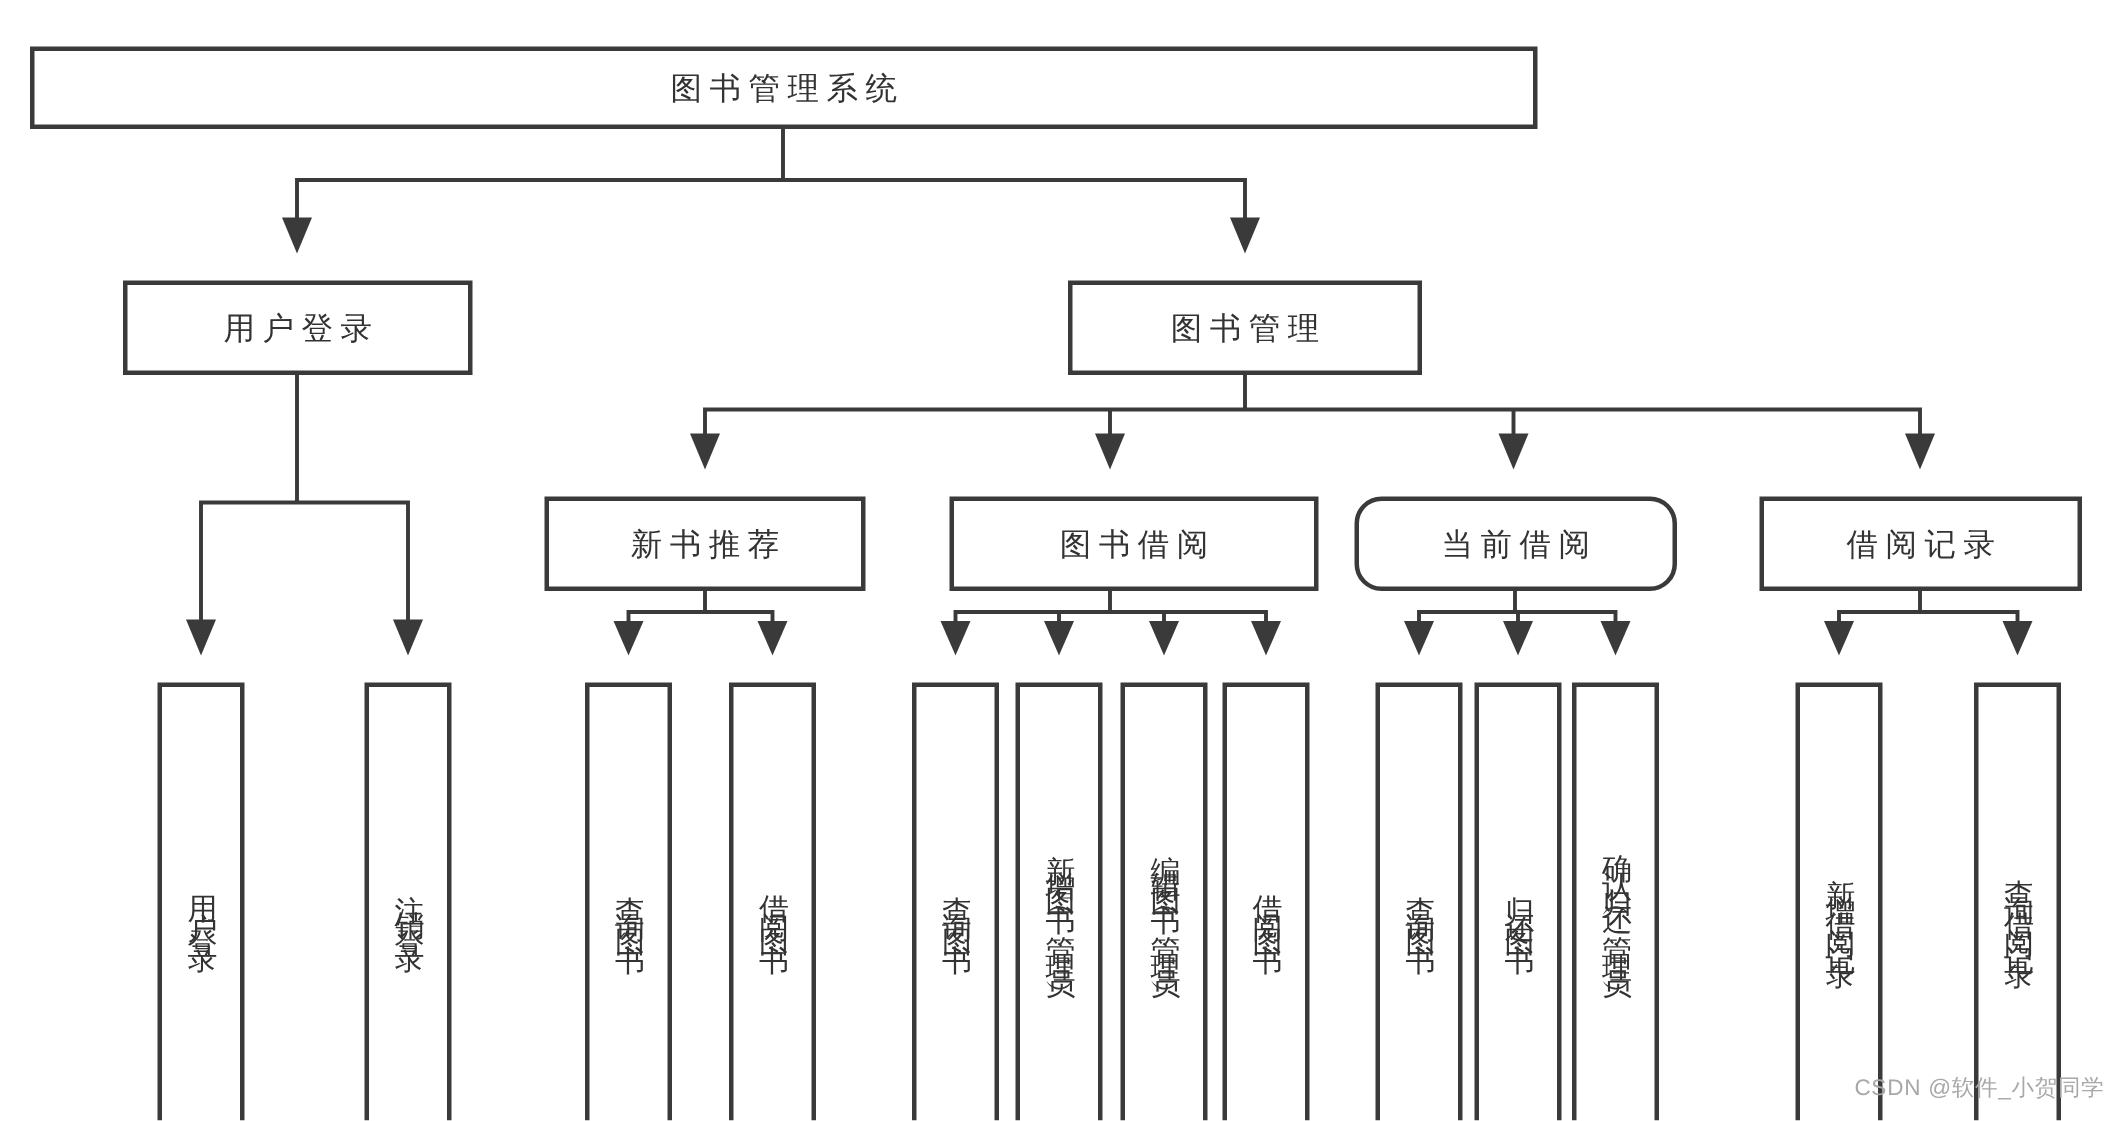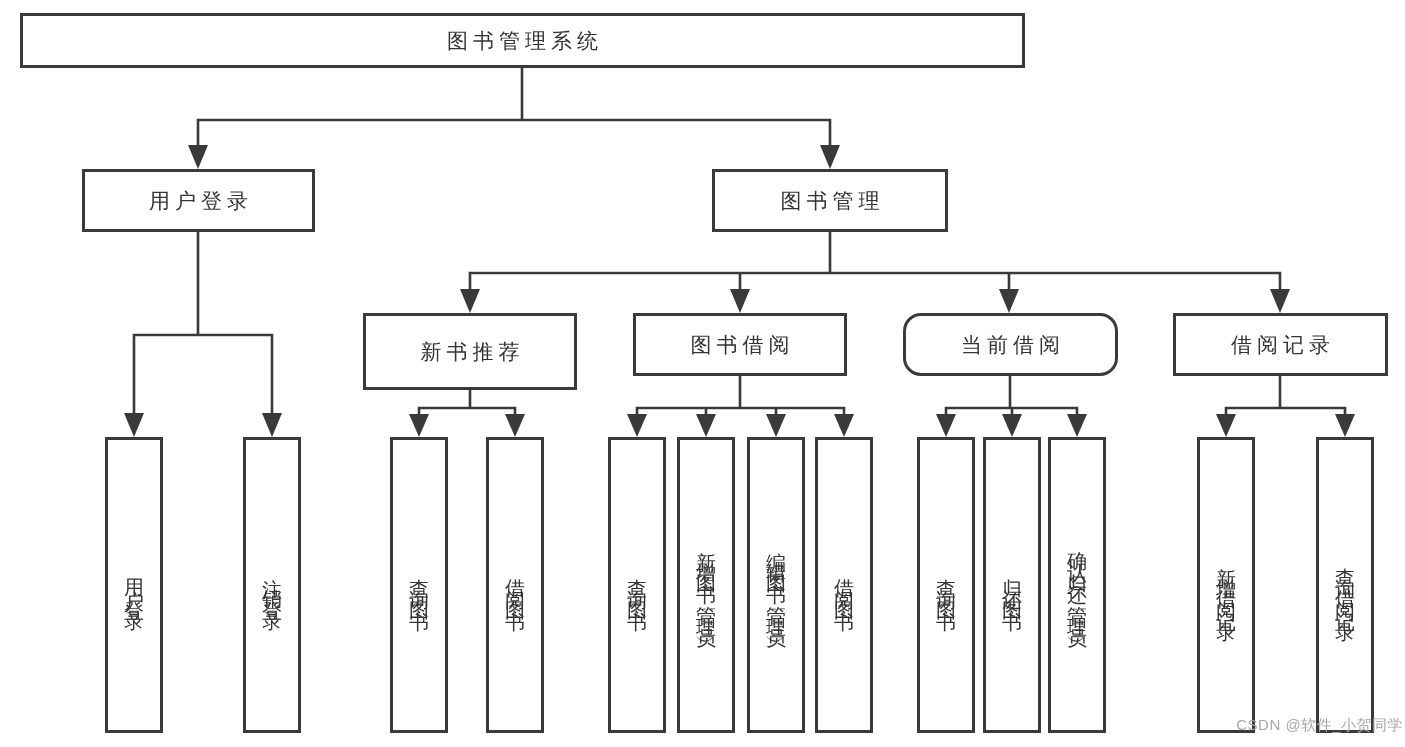"图书管理系统" .box { margin-top: none -> 18px }
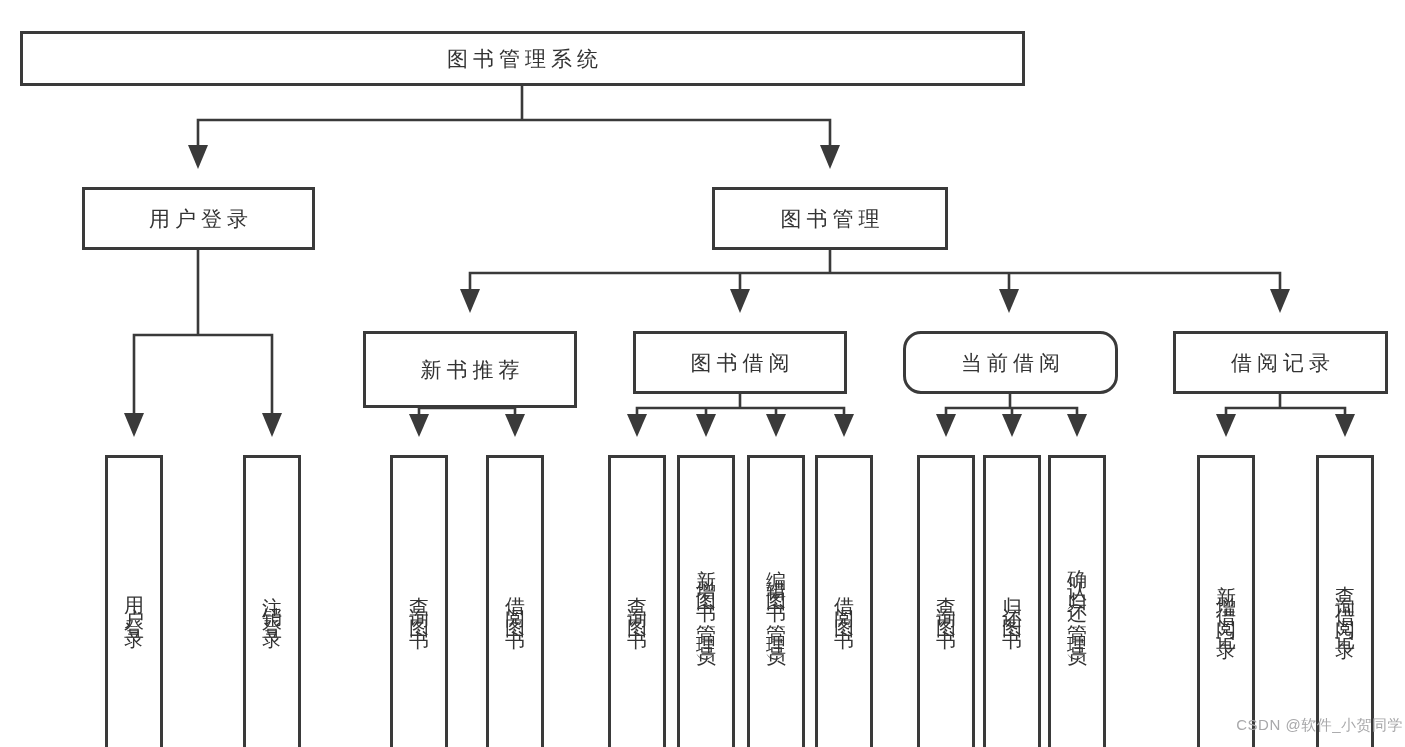"新书推荐" #n-newrec { height: 77px -> 63px }
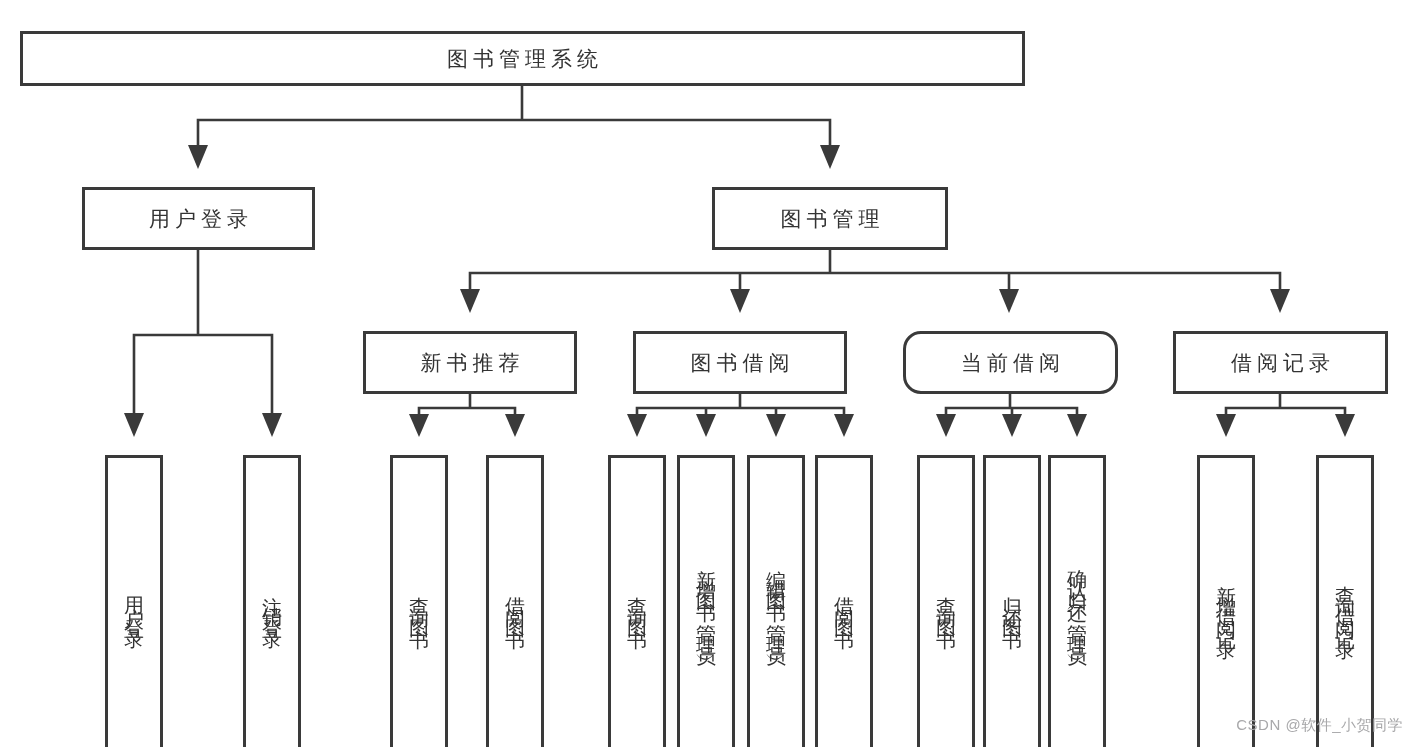"图书借阅" #n-borrow { width: 214px -> 246px }
